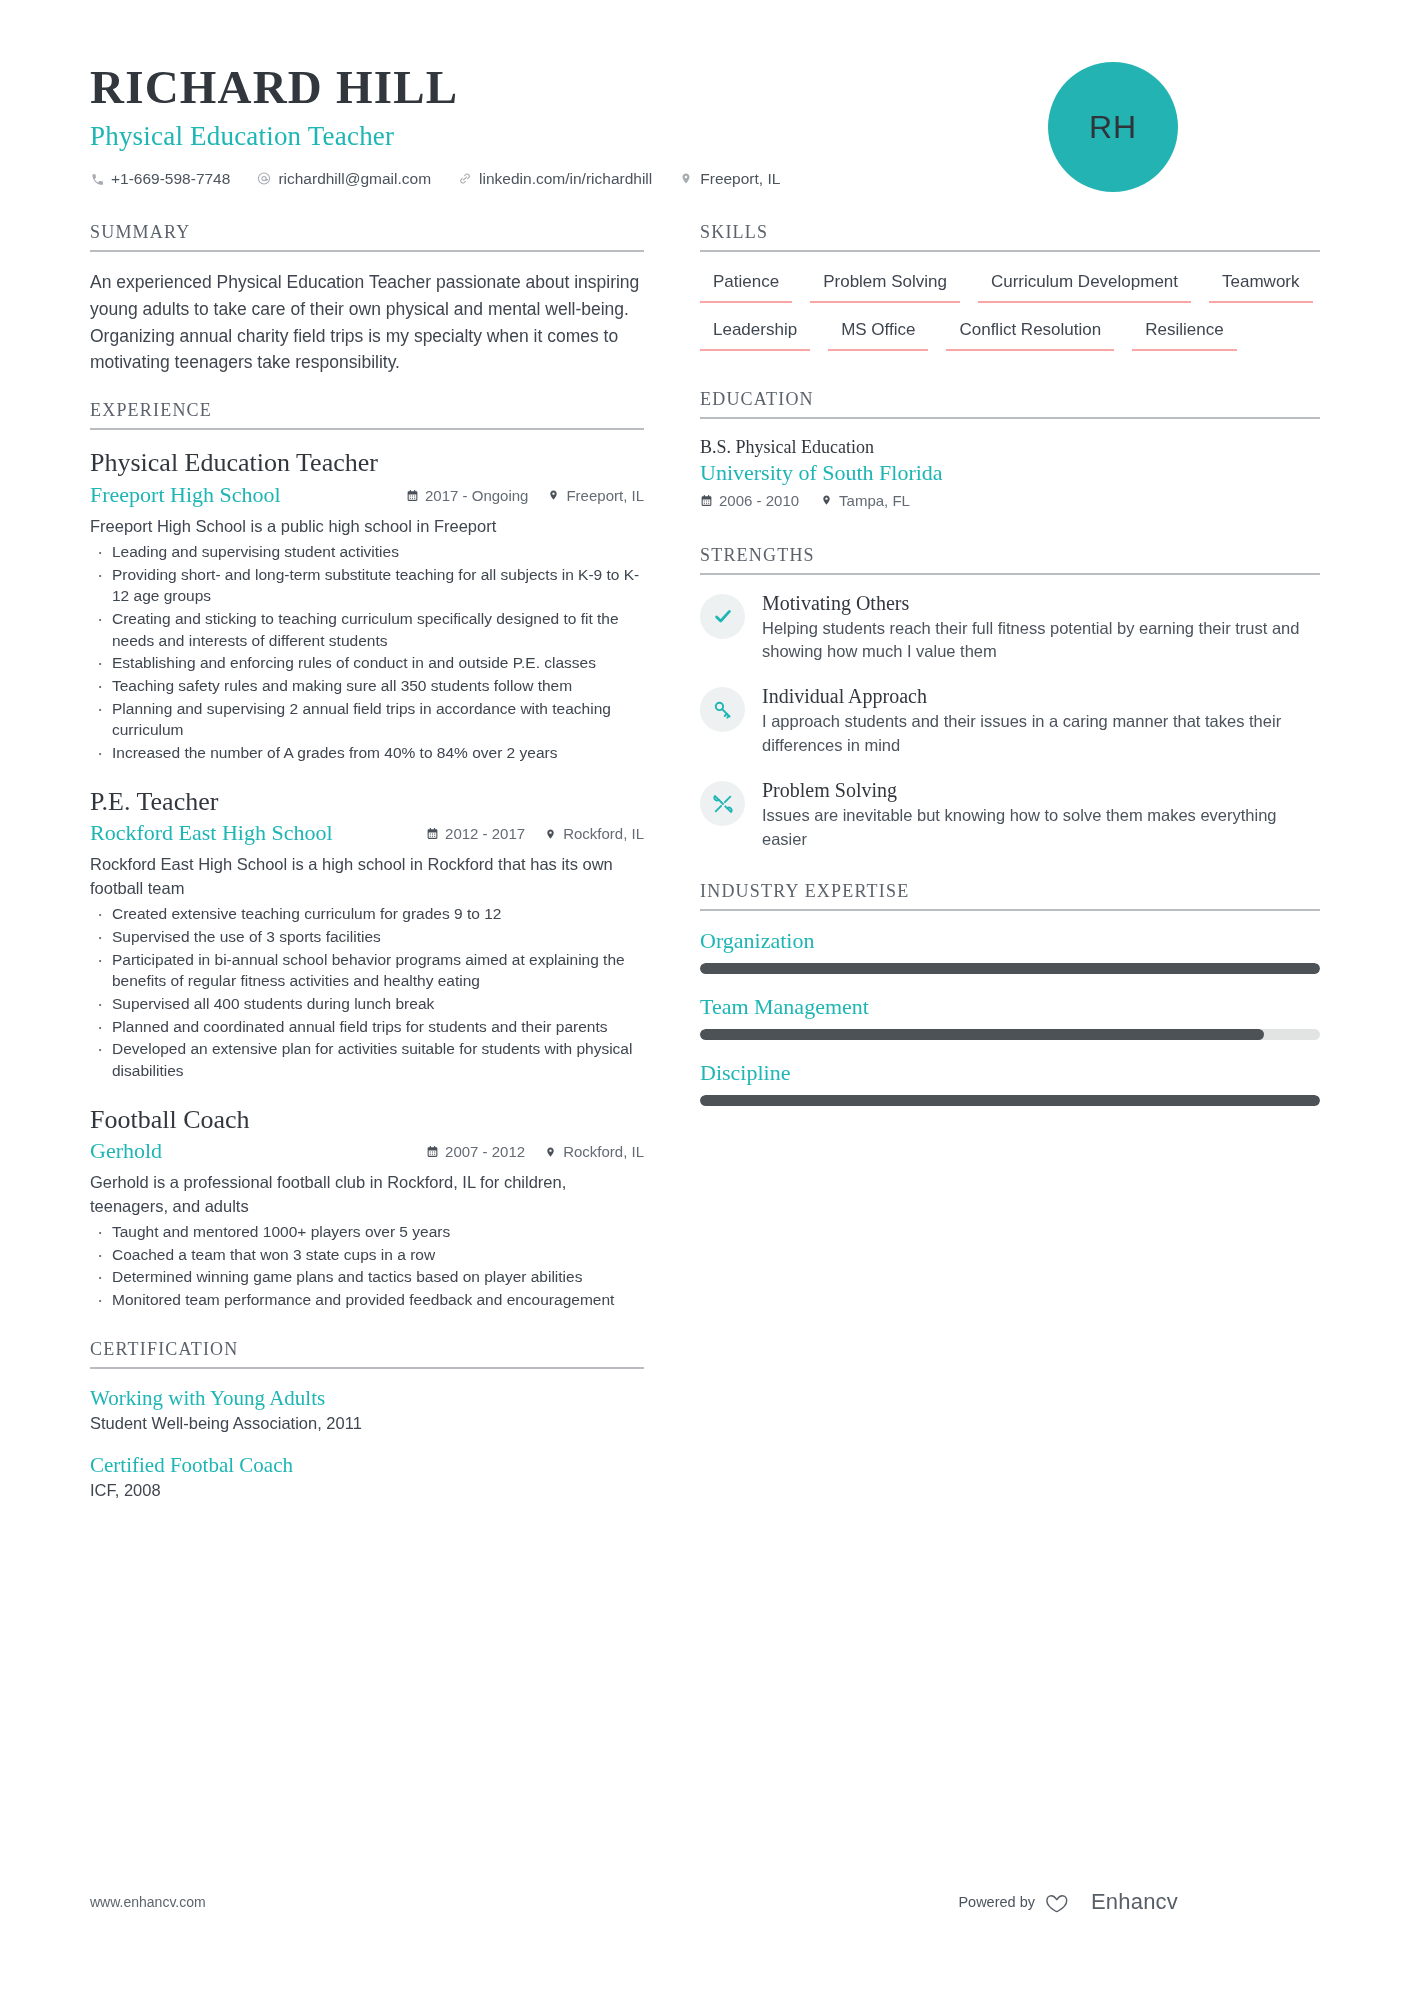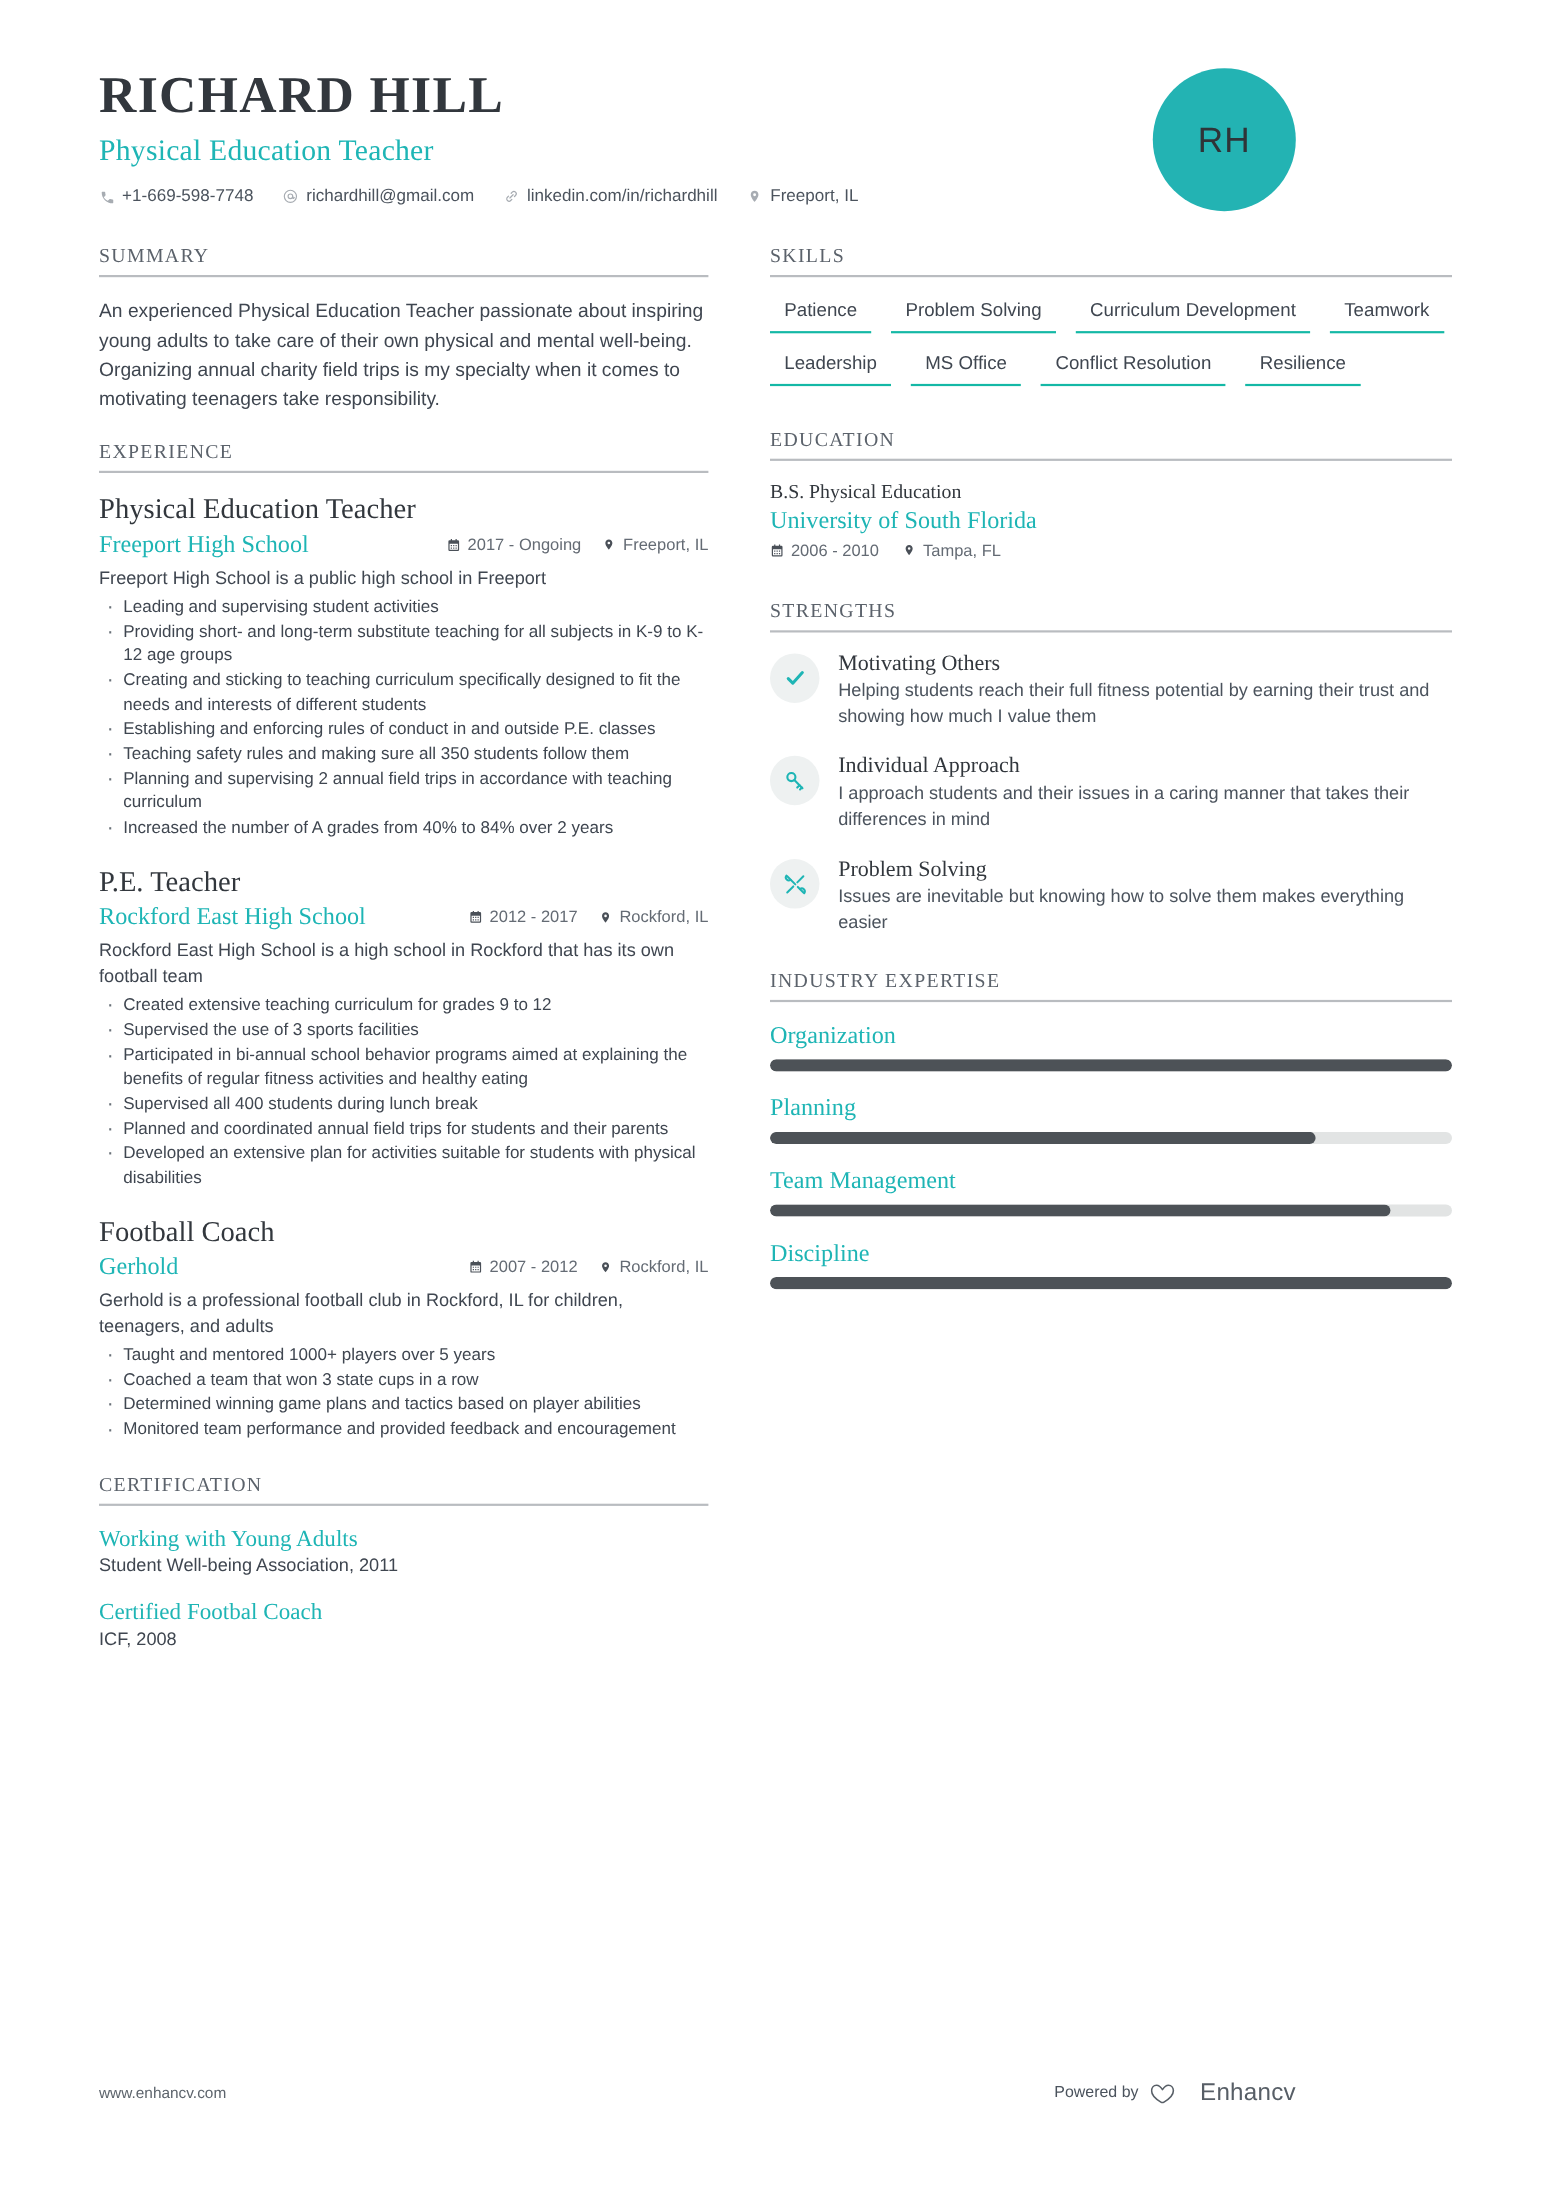"Patience" .skill-tag { border-bottom: 2px solid #14b8a6 -> 2px solid #fca5a5 }
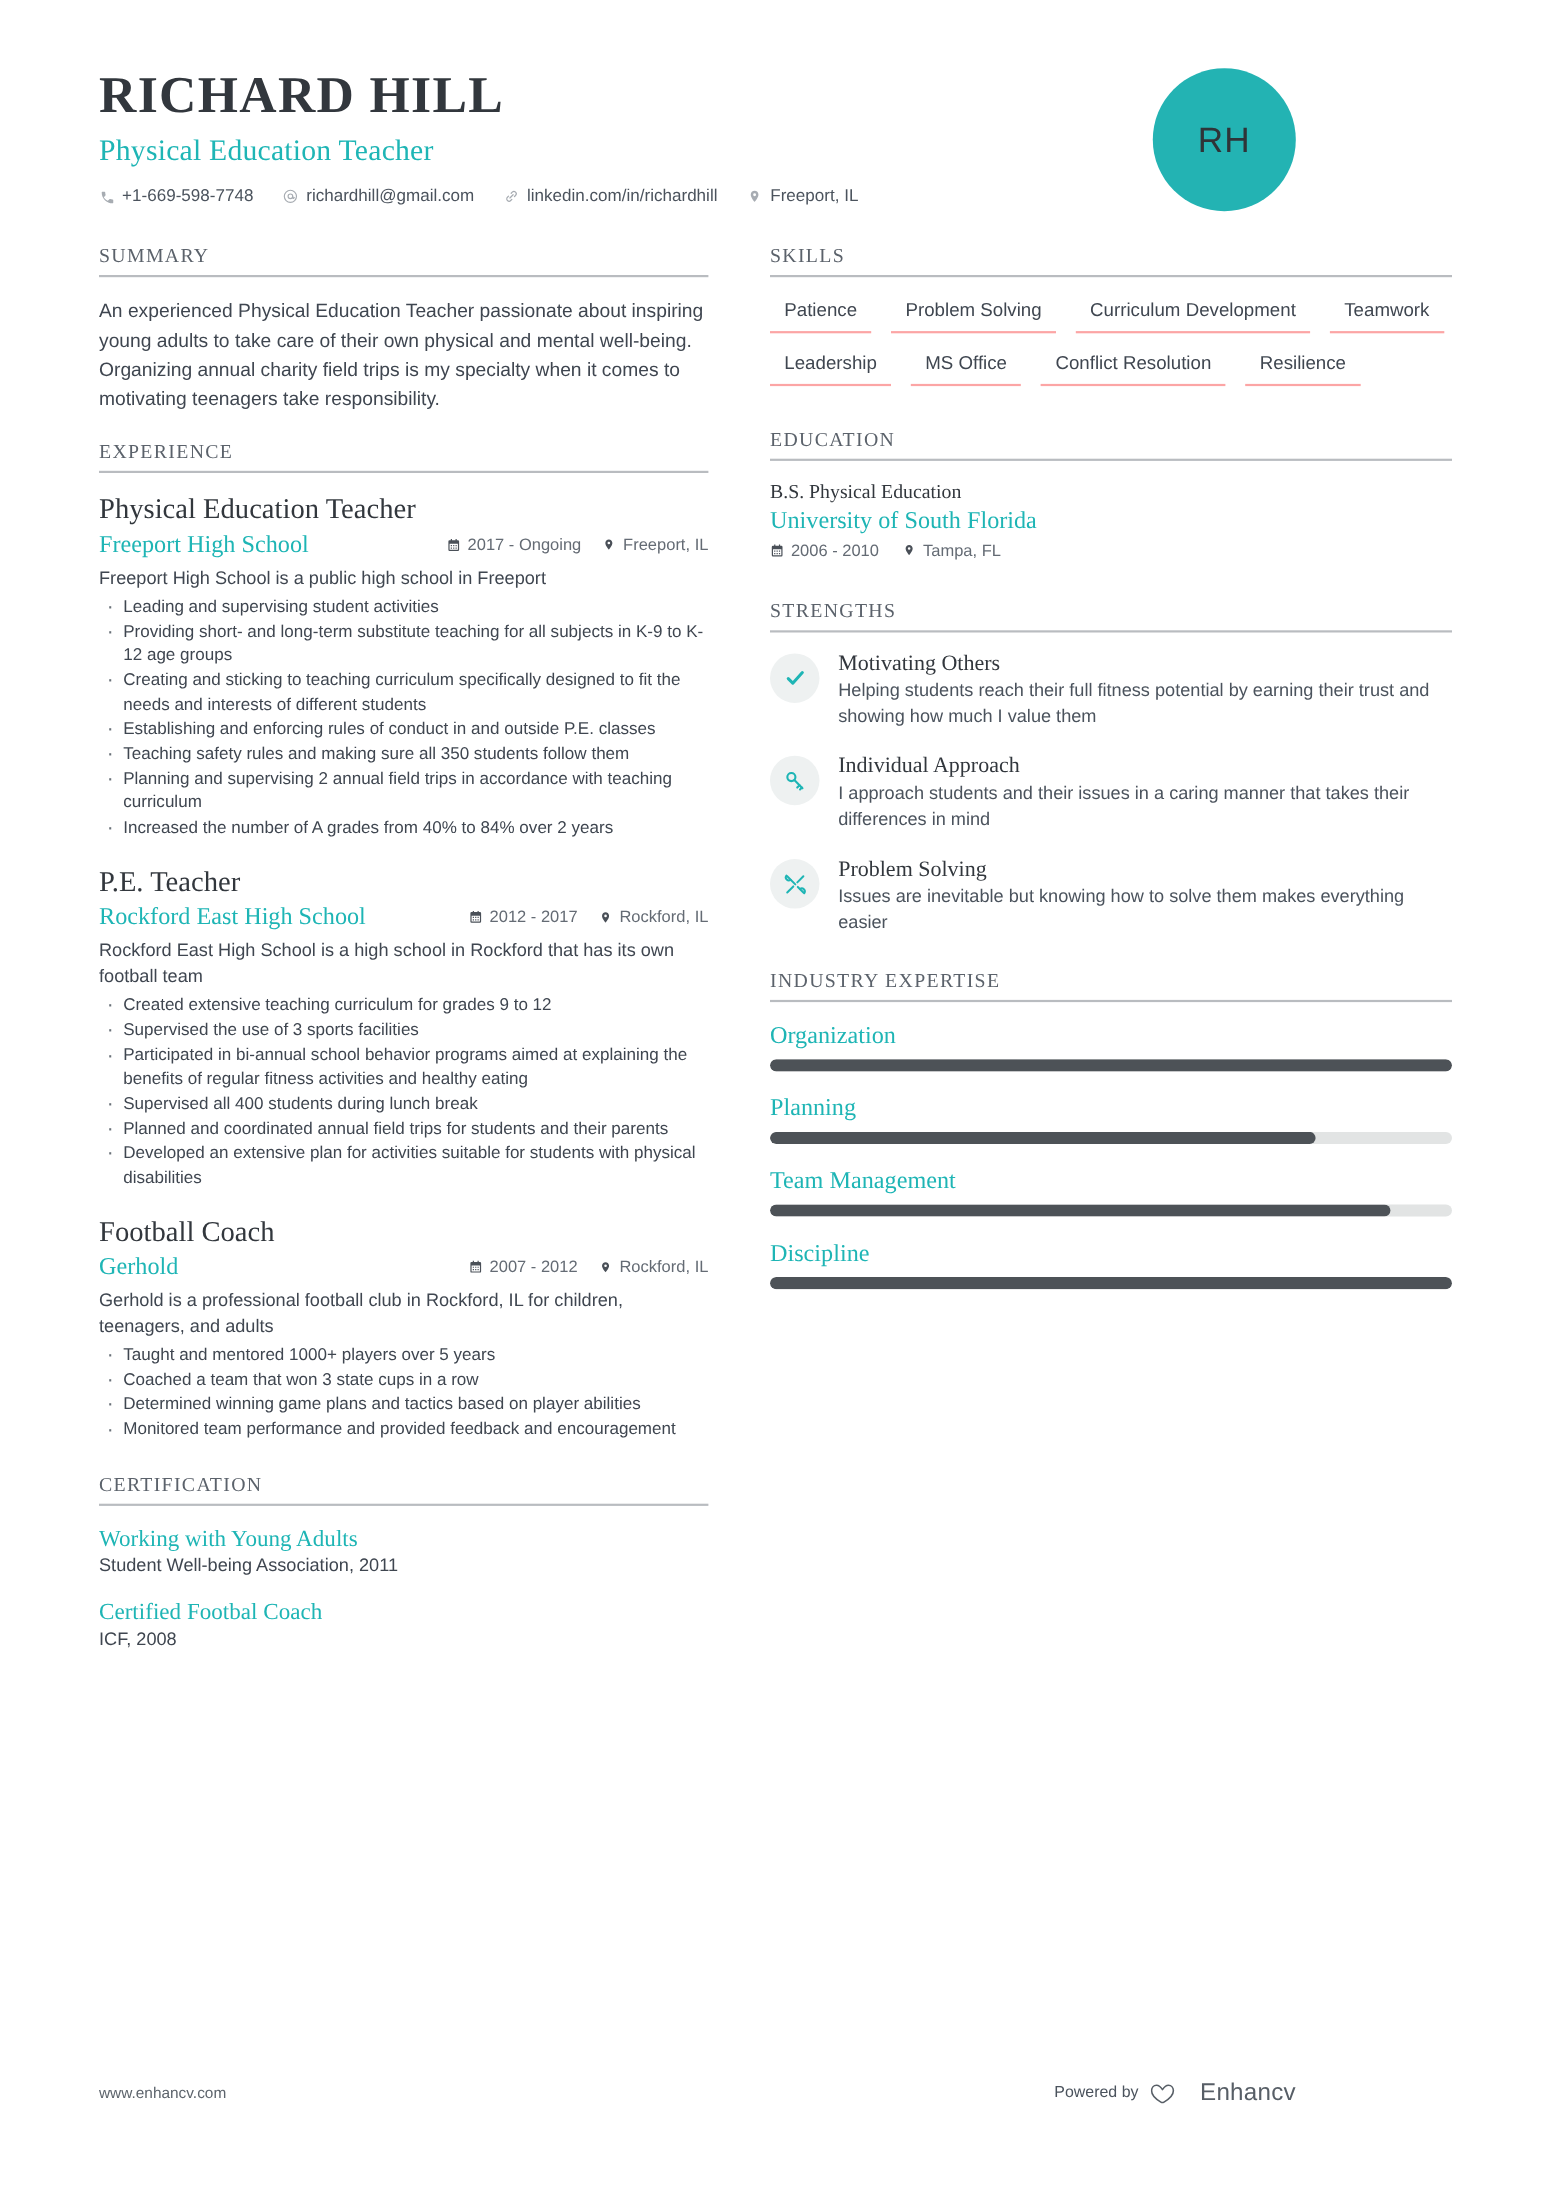"Planning" div.expertise-item { html: <div> <div>Planning</div> <div> <div></div> </div> </div> -> none }
